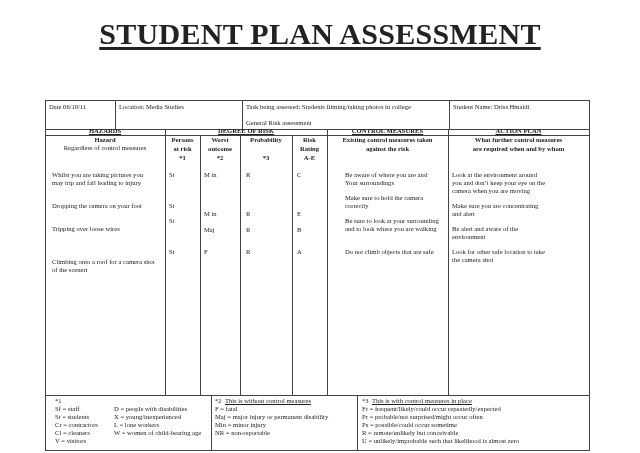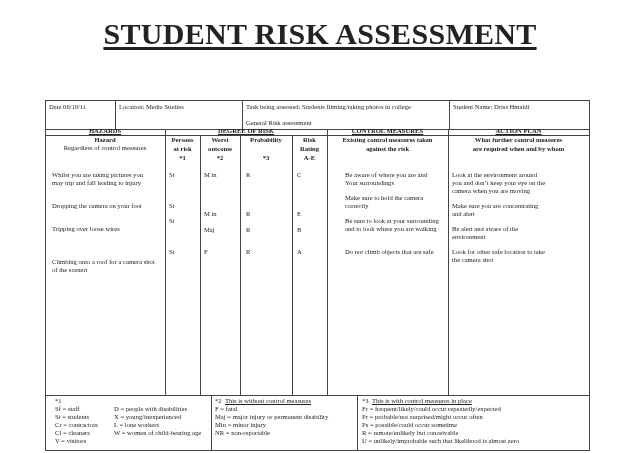"STUDENT RISK ASSESSMENT" span { text: RISK -> PLAN }
